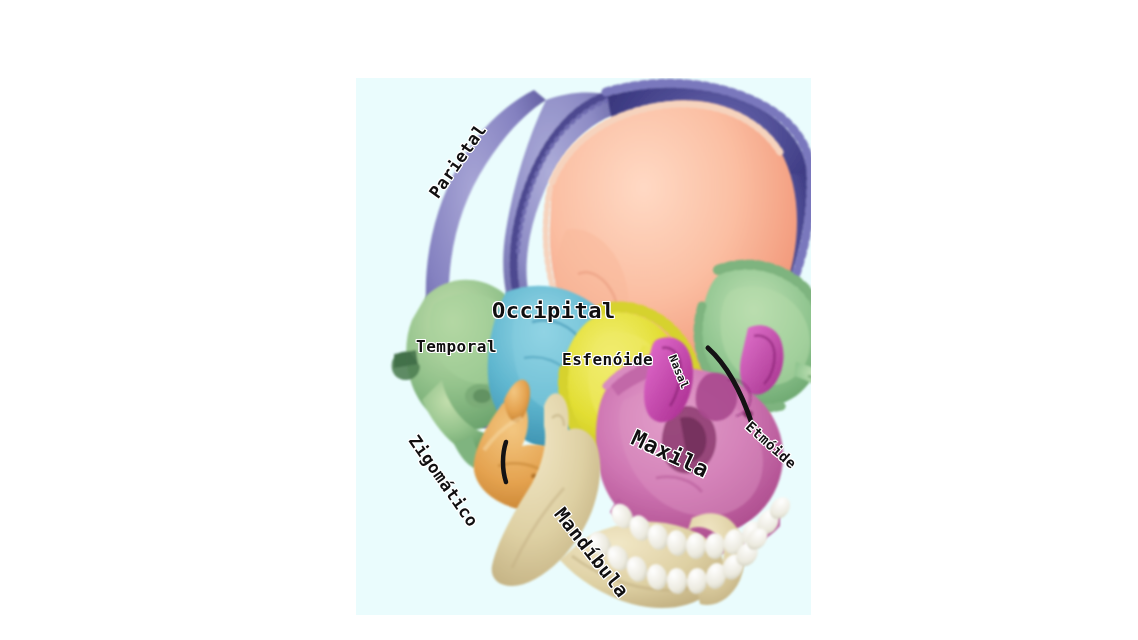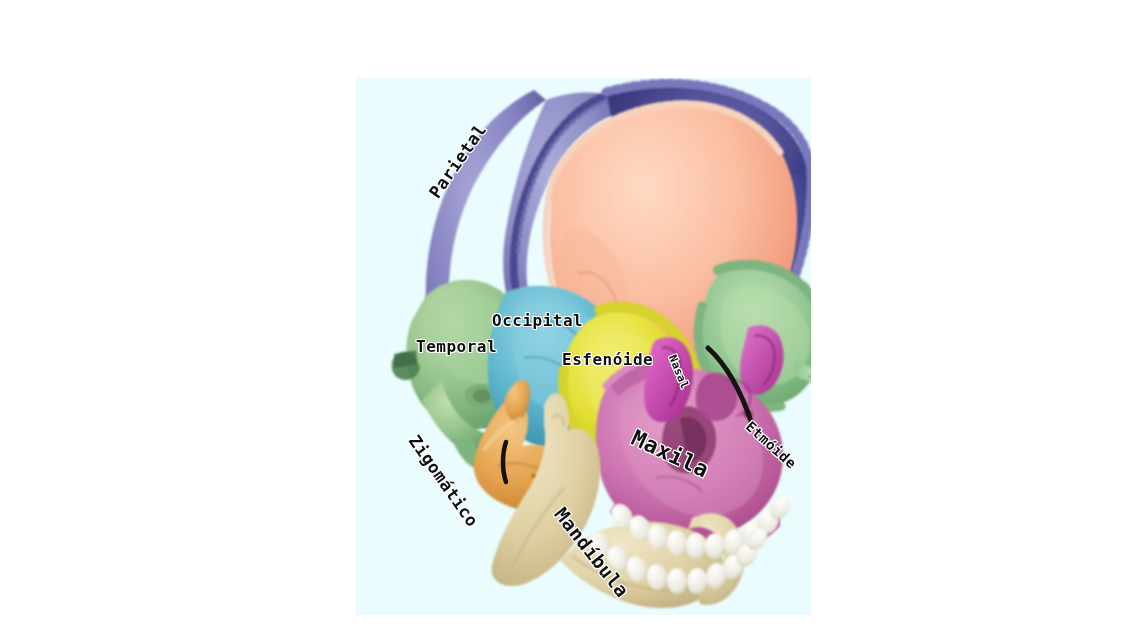"Occipital" div.bone-label { font-size: 16px -> 22px; margin-top: 13px -> none }
